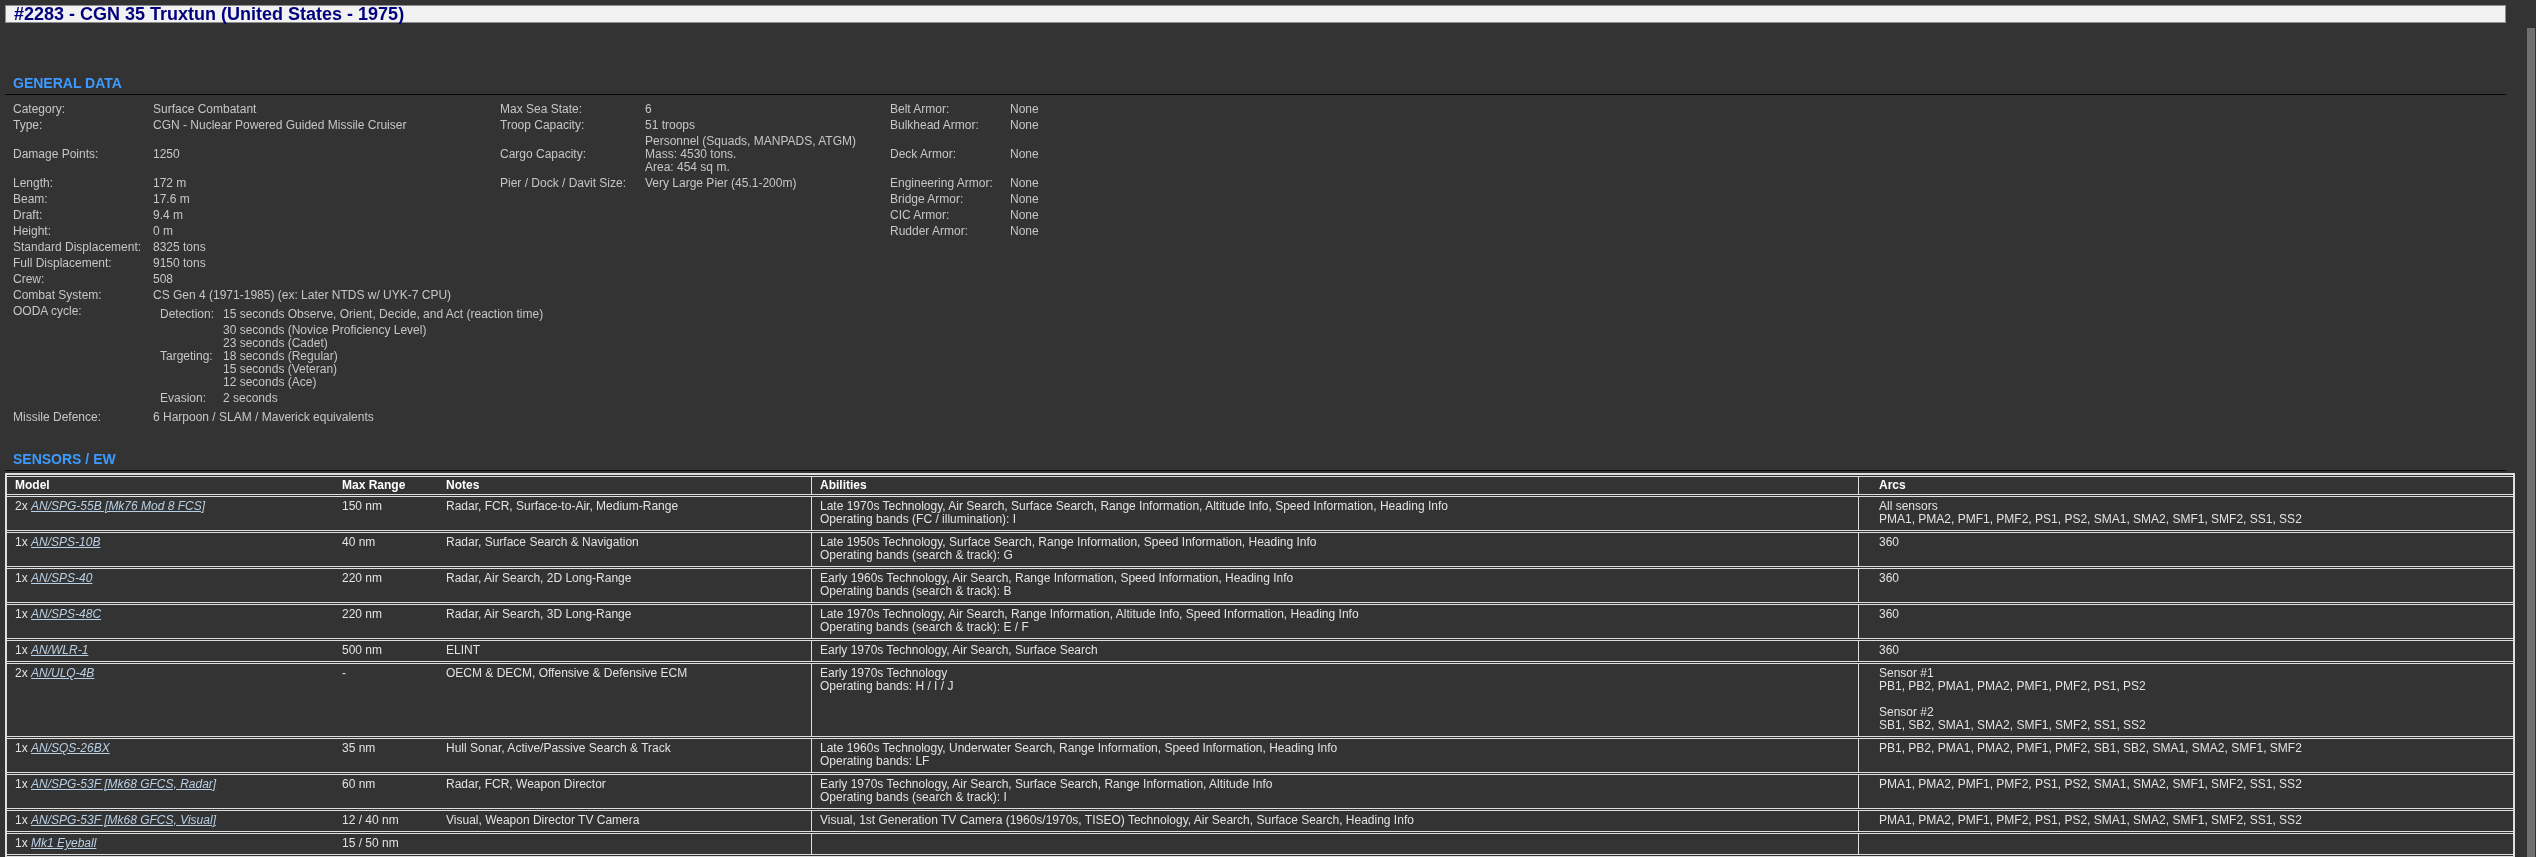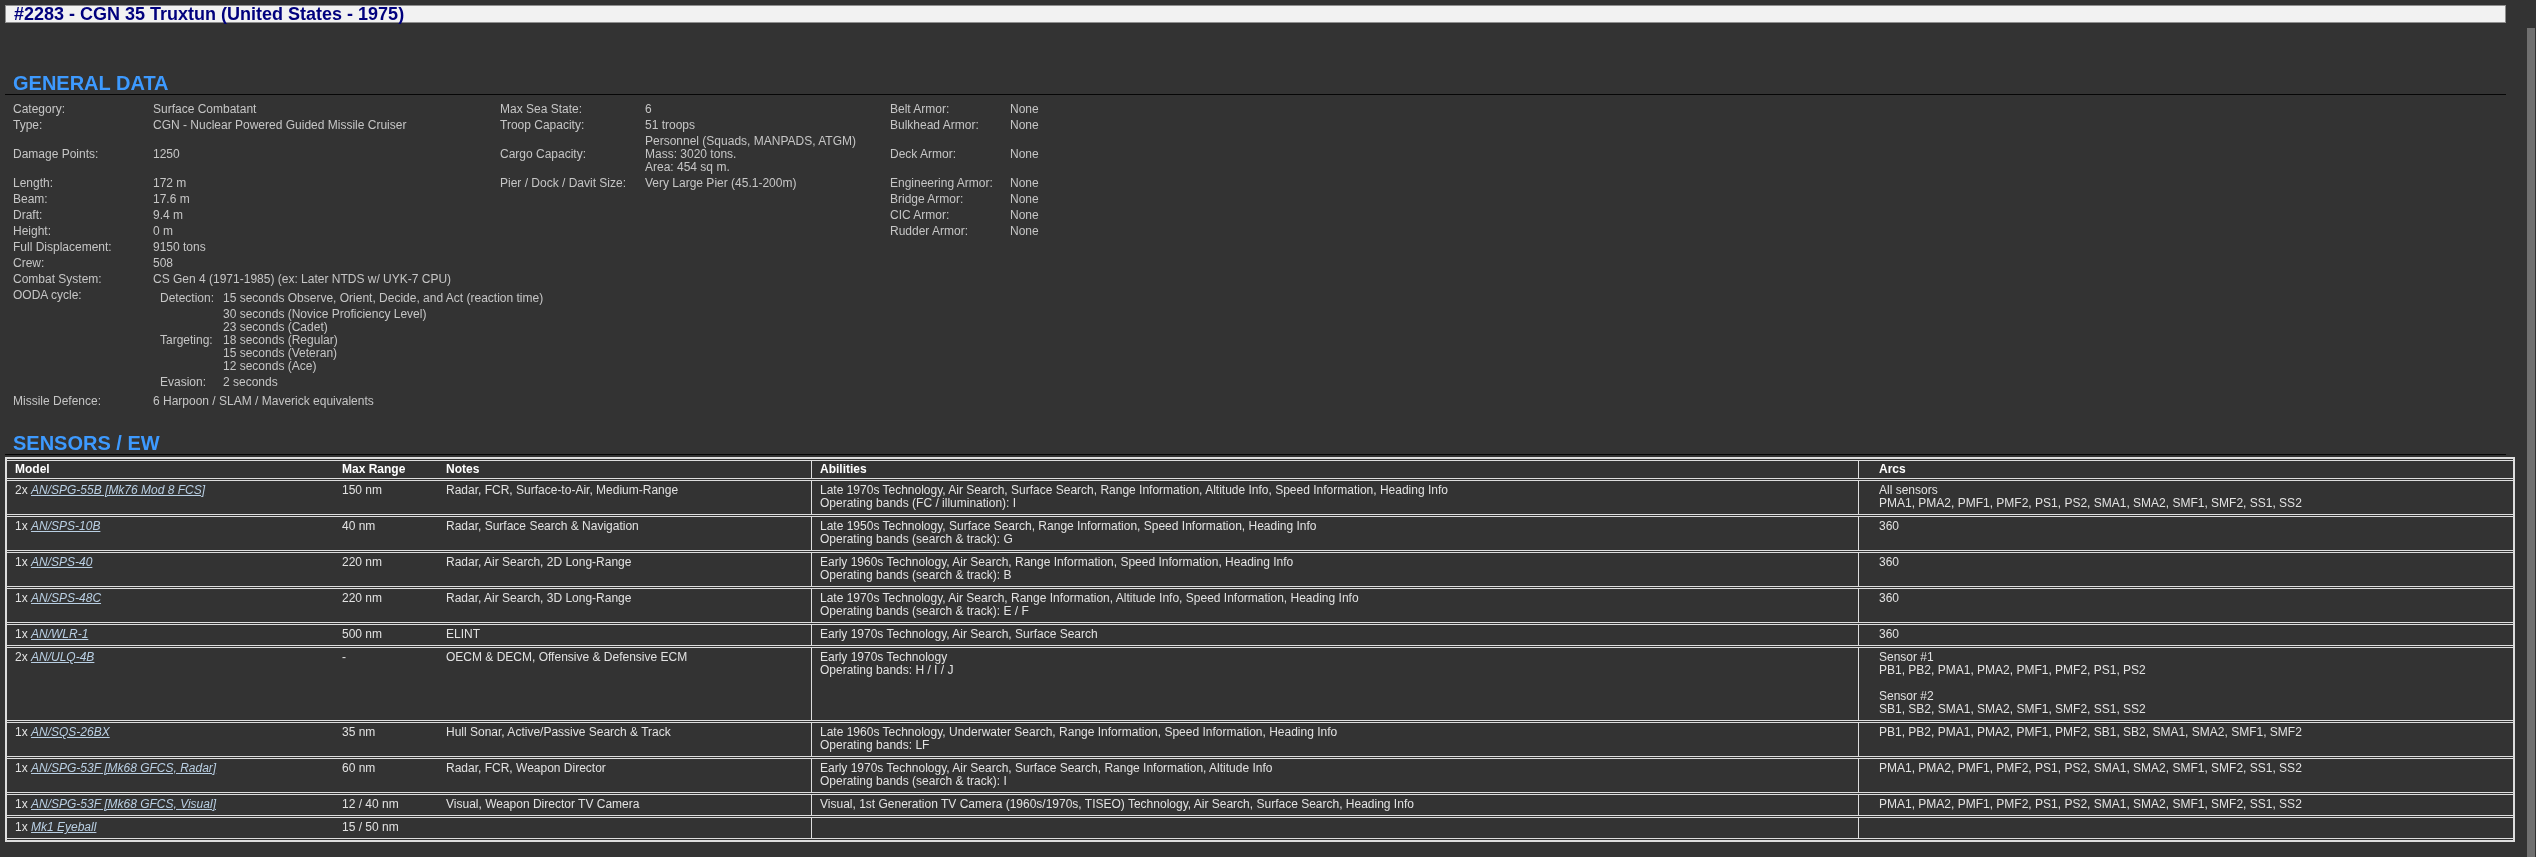"GENERAL DATA" .section-heading { font-size: 20px -> 14px }
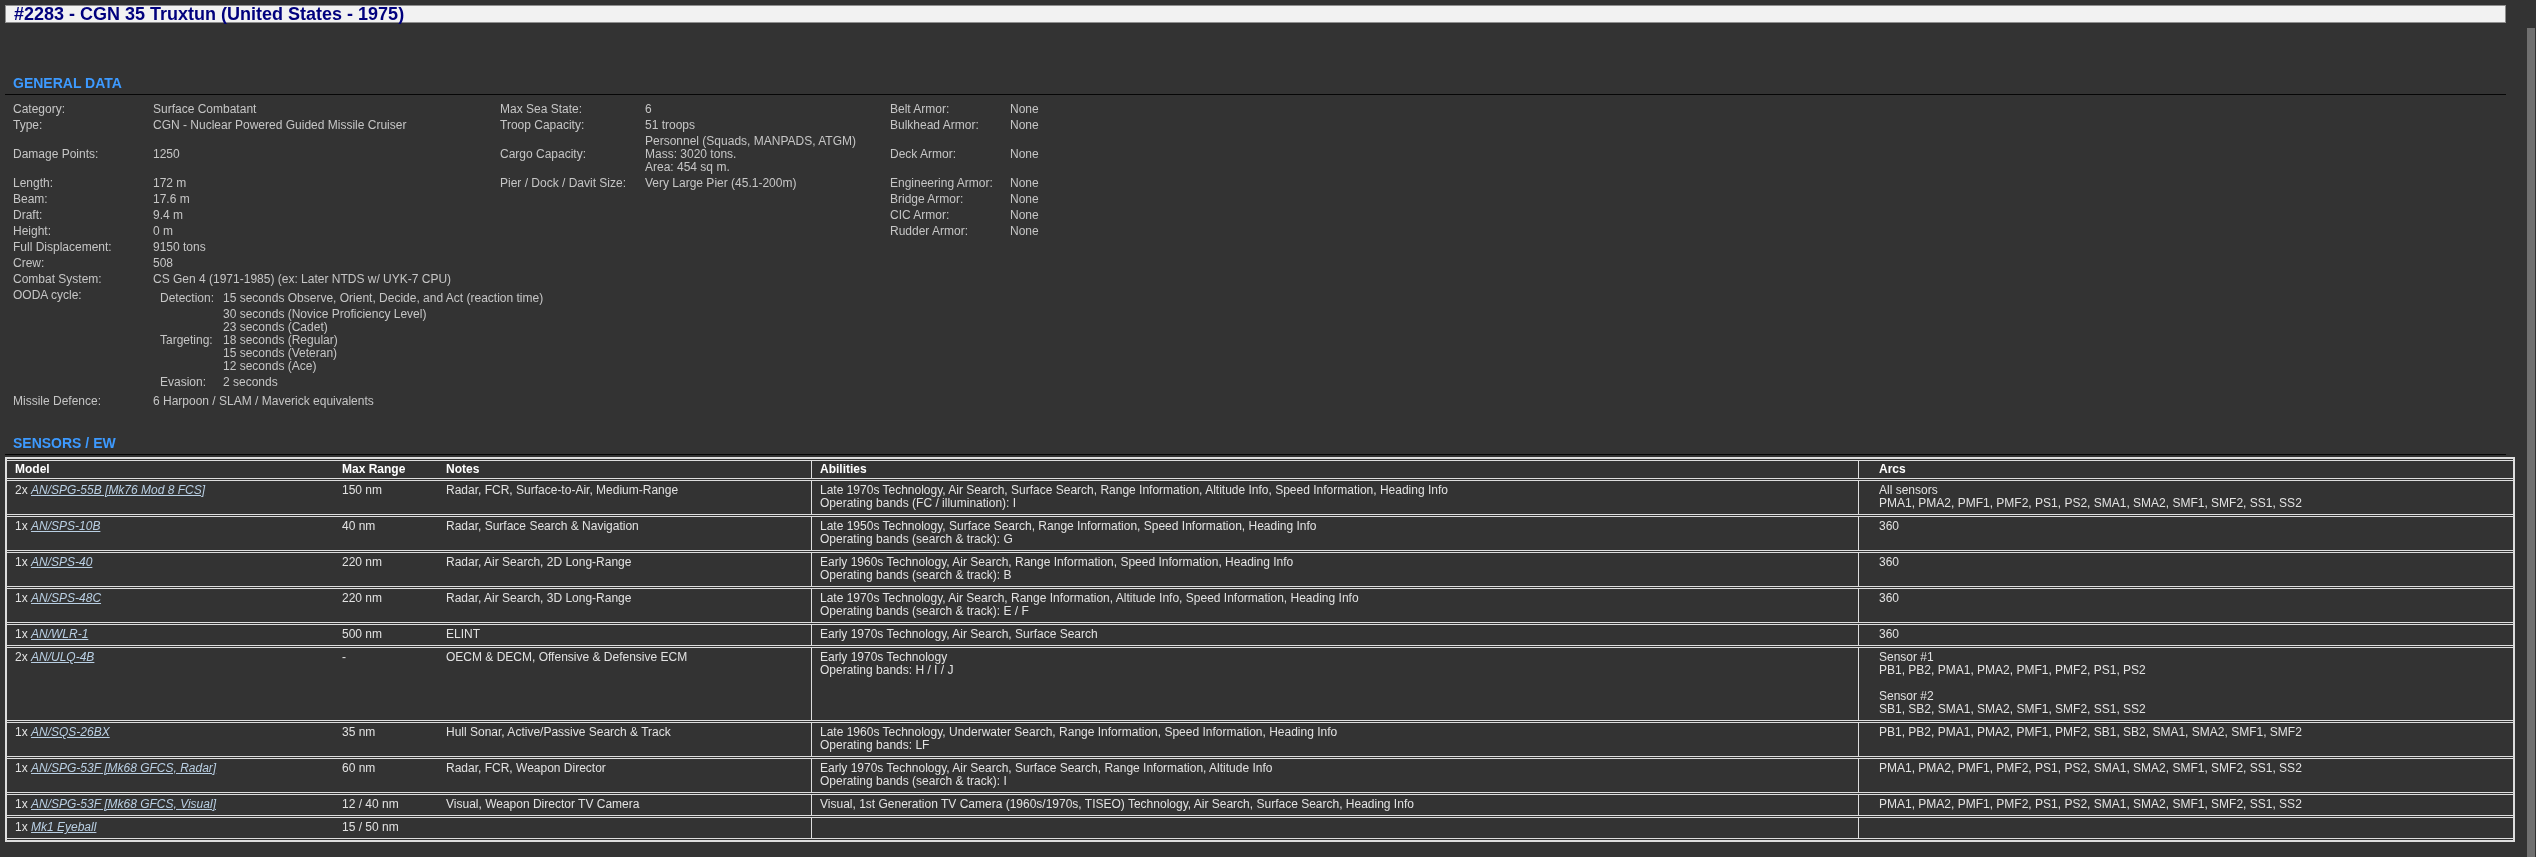"Mass: 3020 tons." div { text: 3020 -> 4530 }
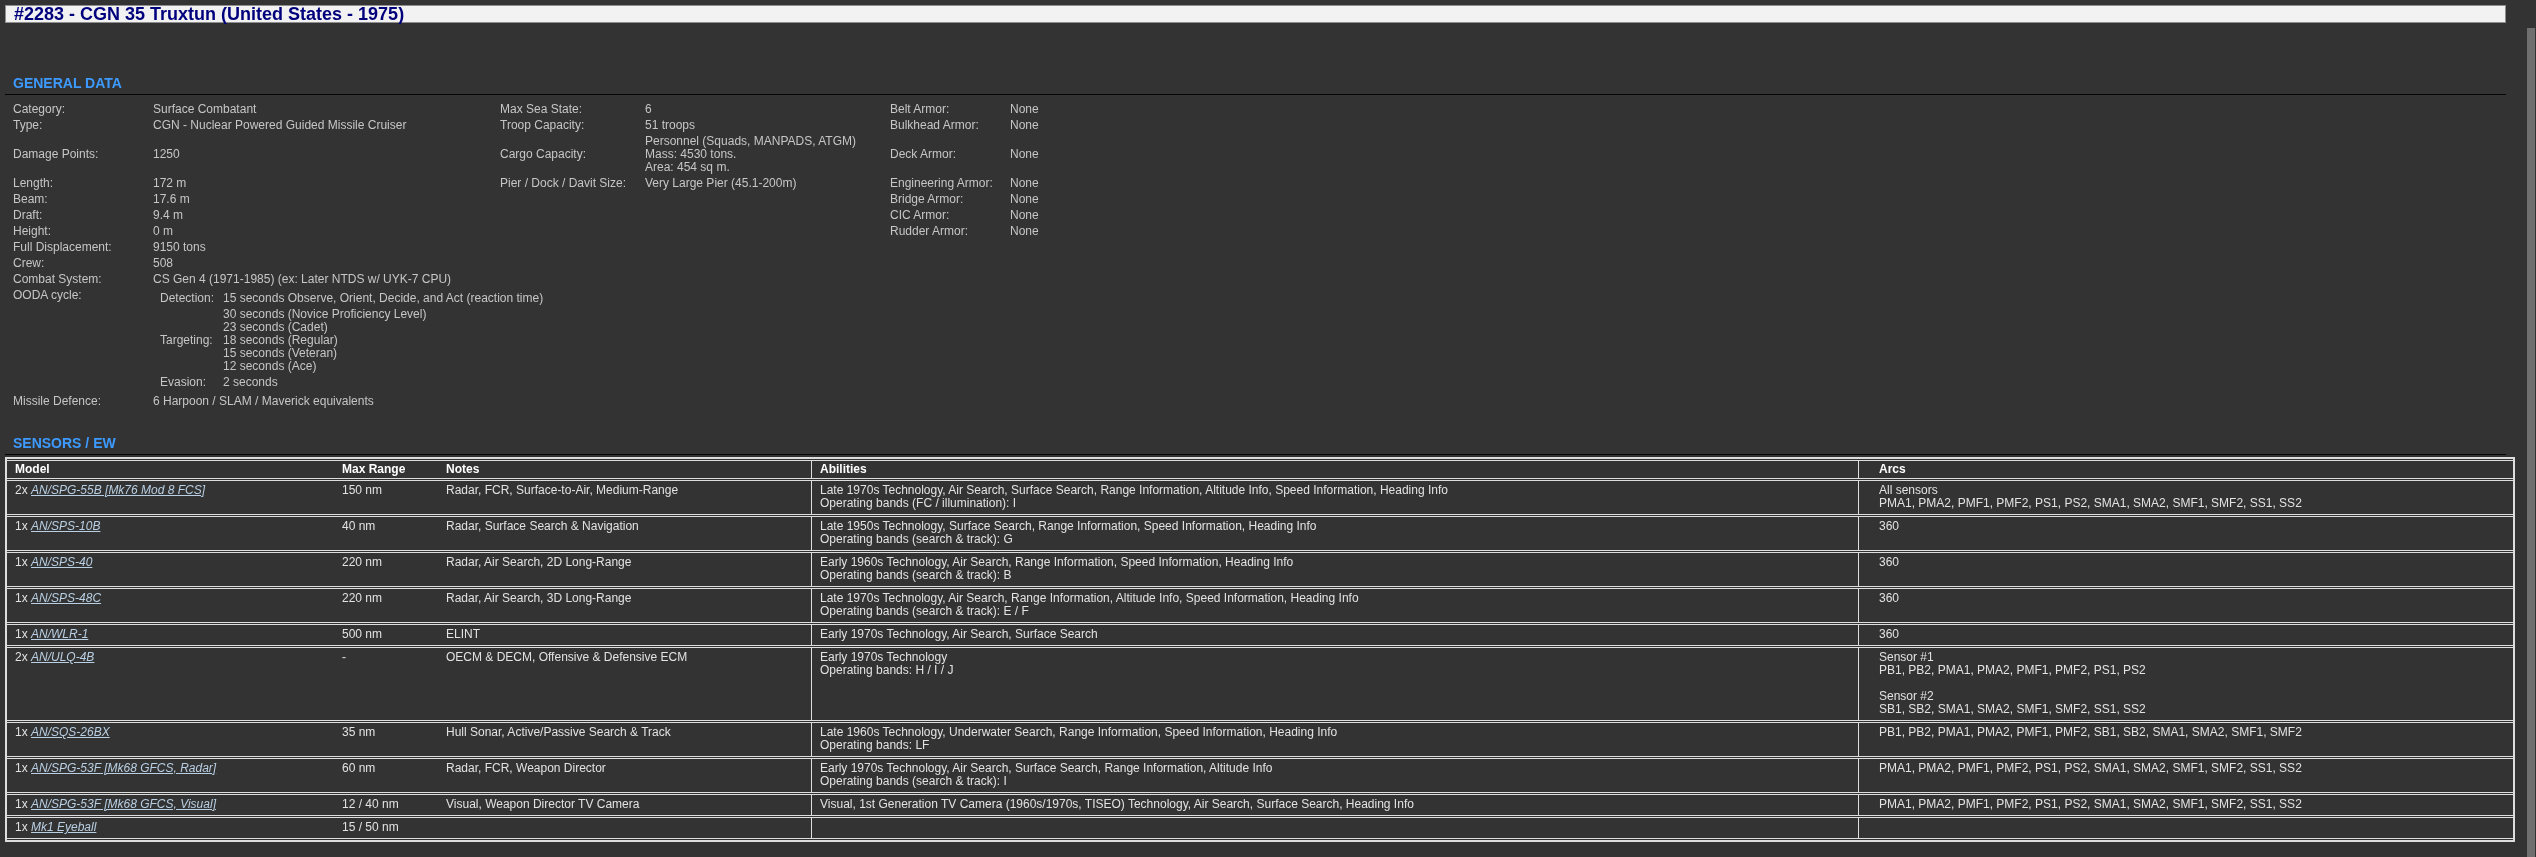"Standard Displacement:" tr { html: none -> <tr> <td>Standard Displacement:</td> <td>8325 tons</td> </tr> }
